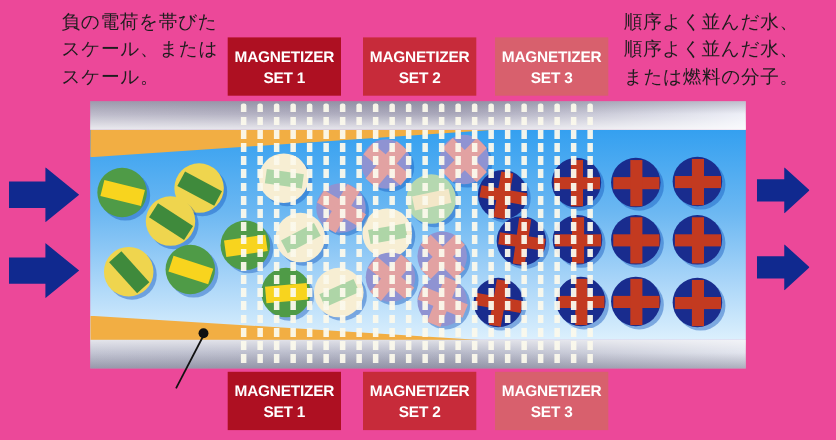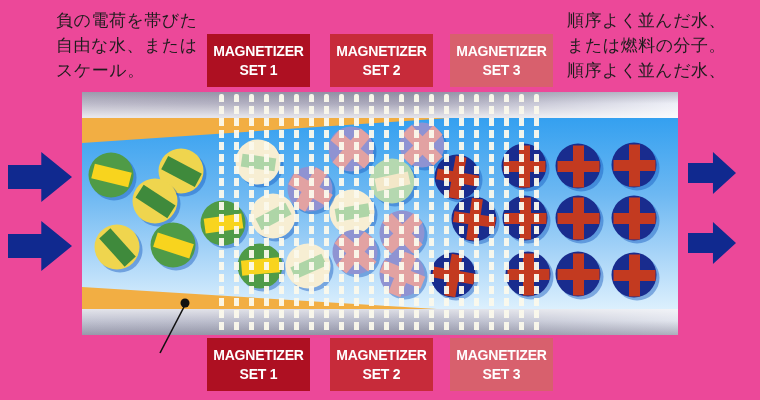"自由な水、または" div { text: 自由な水 -> スケール }
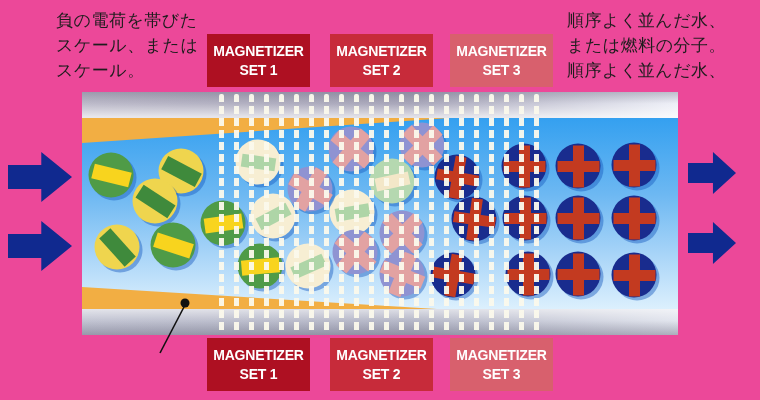"または燃料の分子。" div { order: before "順序よく並んだ水、" -> after "順序よく並んだ水、" }
